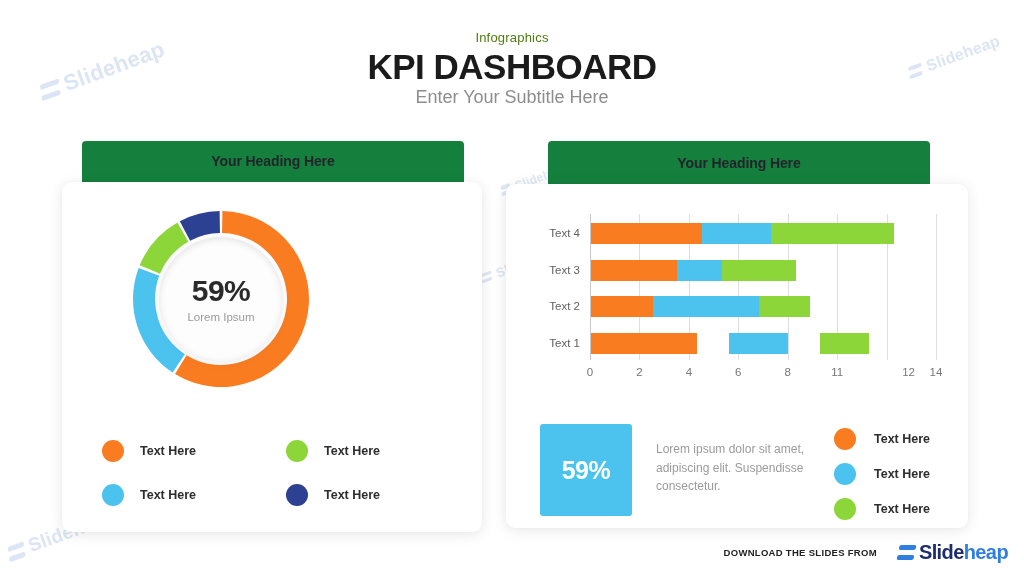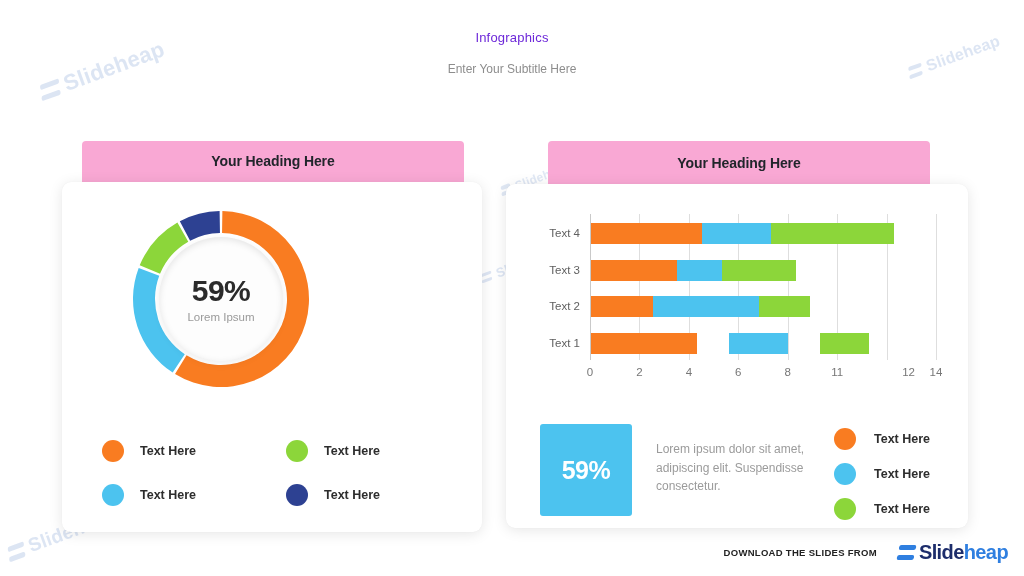"Infographics" .eyebrow { color: #6d28d9 -> #4d7c0f }
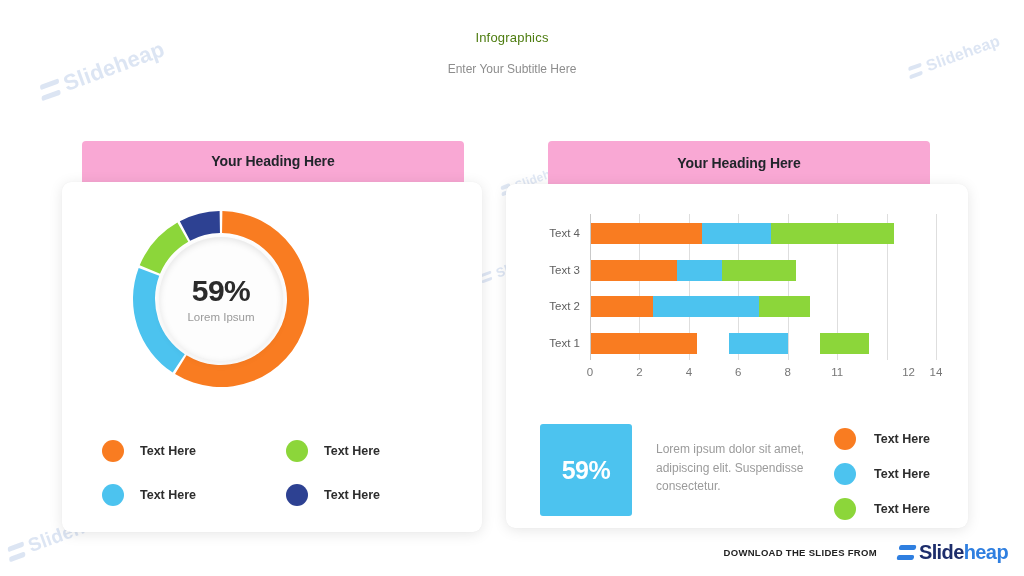"KPI DASHBOARD" div.main-title { html: none -> <div>KPI DASHBOARD</div> }
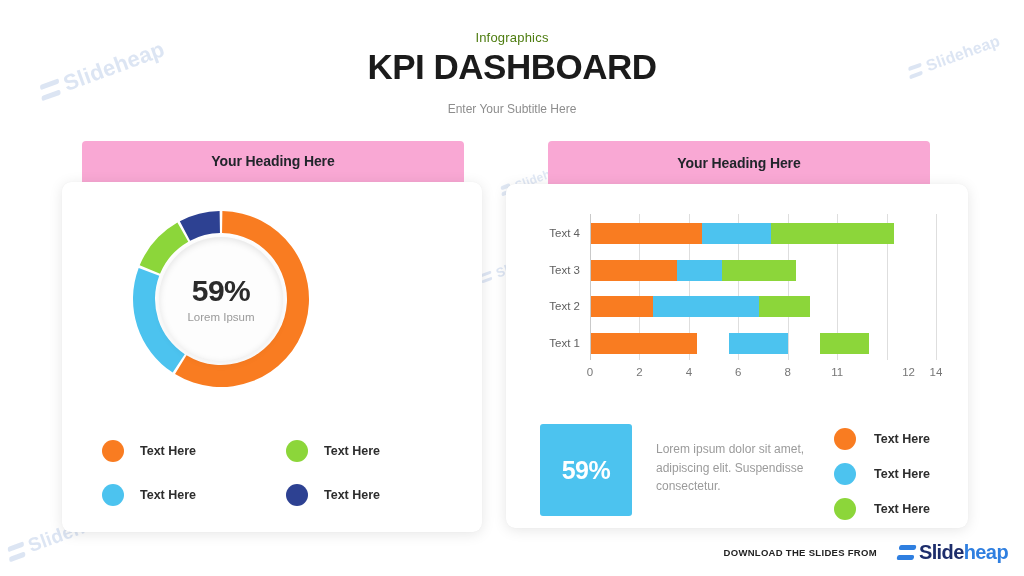"Enter Your Subtitle Here" .subtitle { font-size: 12px -> 18px; margin-top: 17px -> 2px }
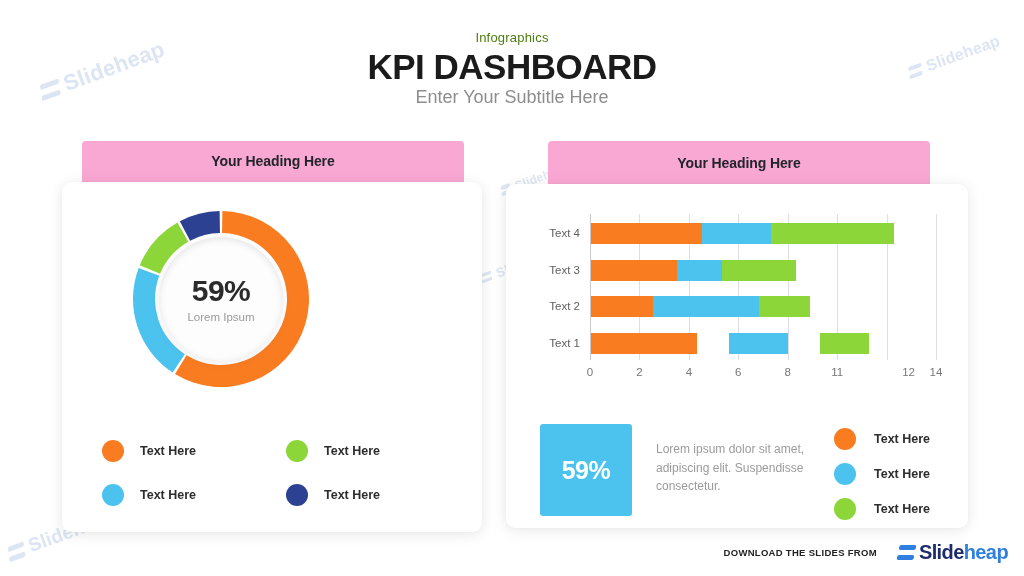"Your Heading Here" .band { background: #f9a8d4 -> #15803d }
